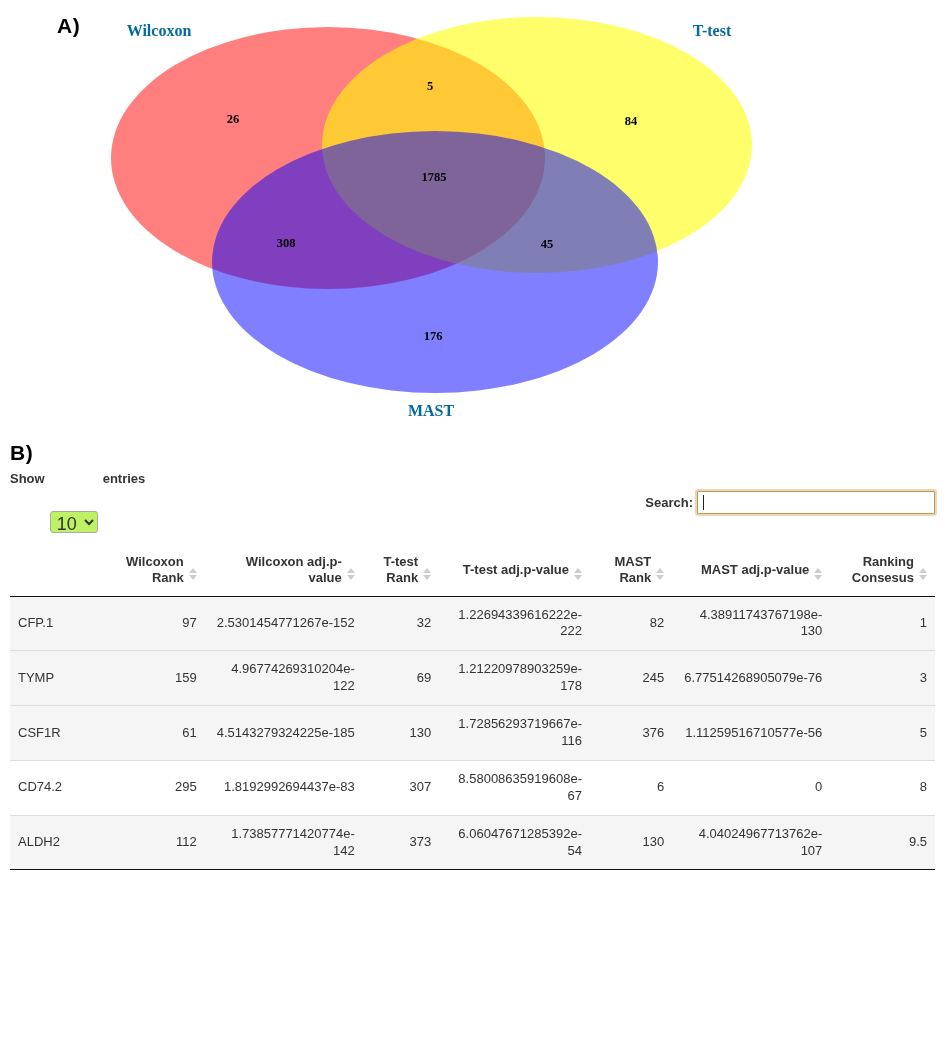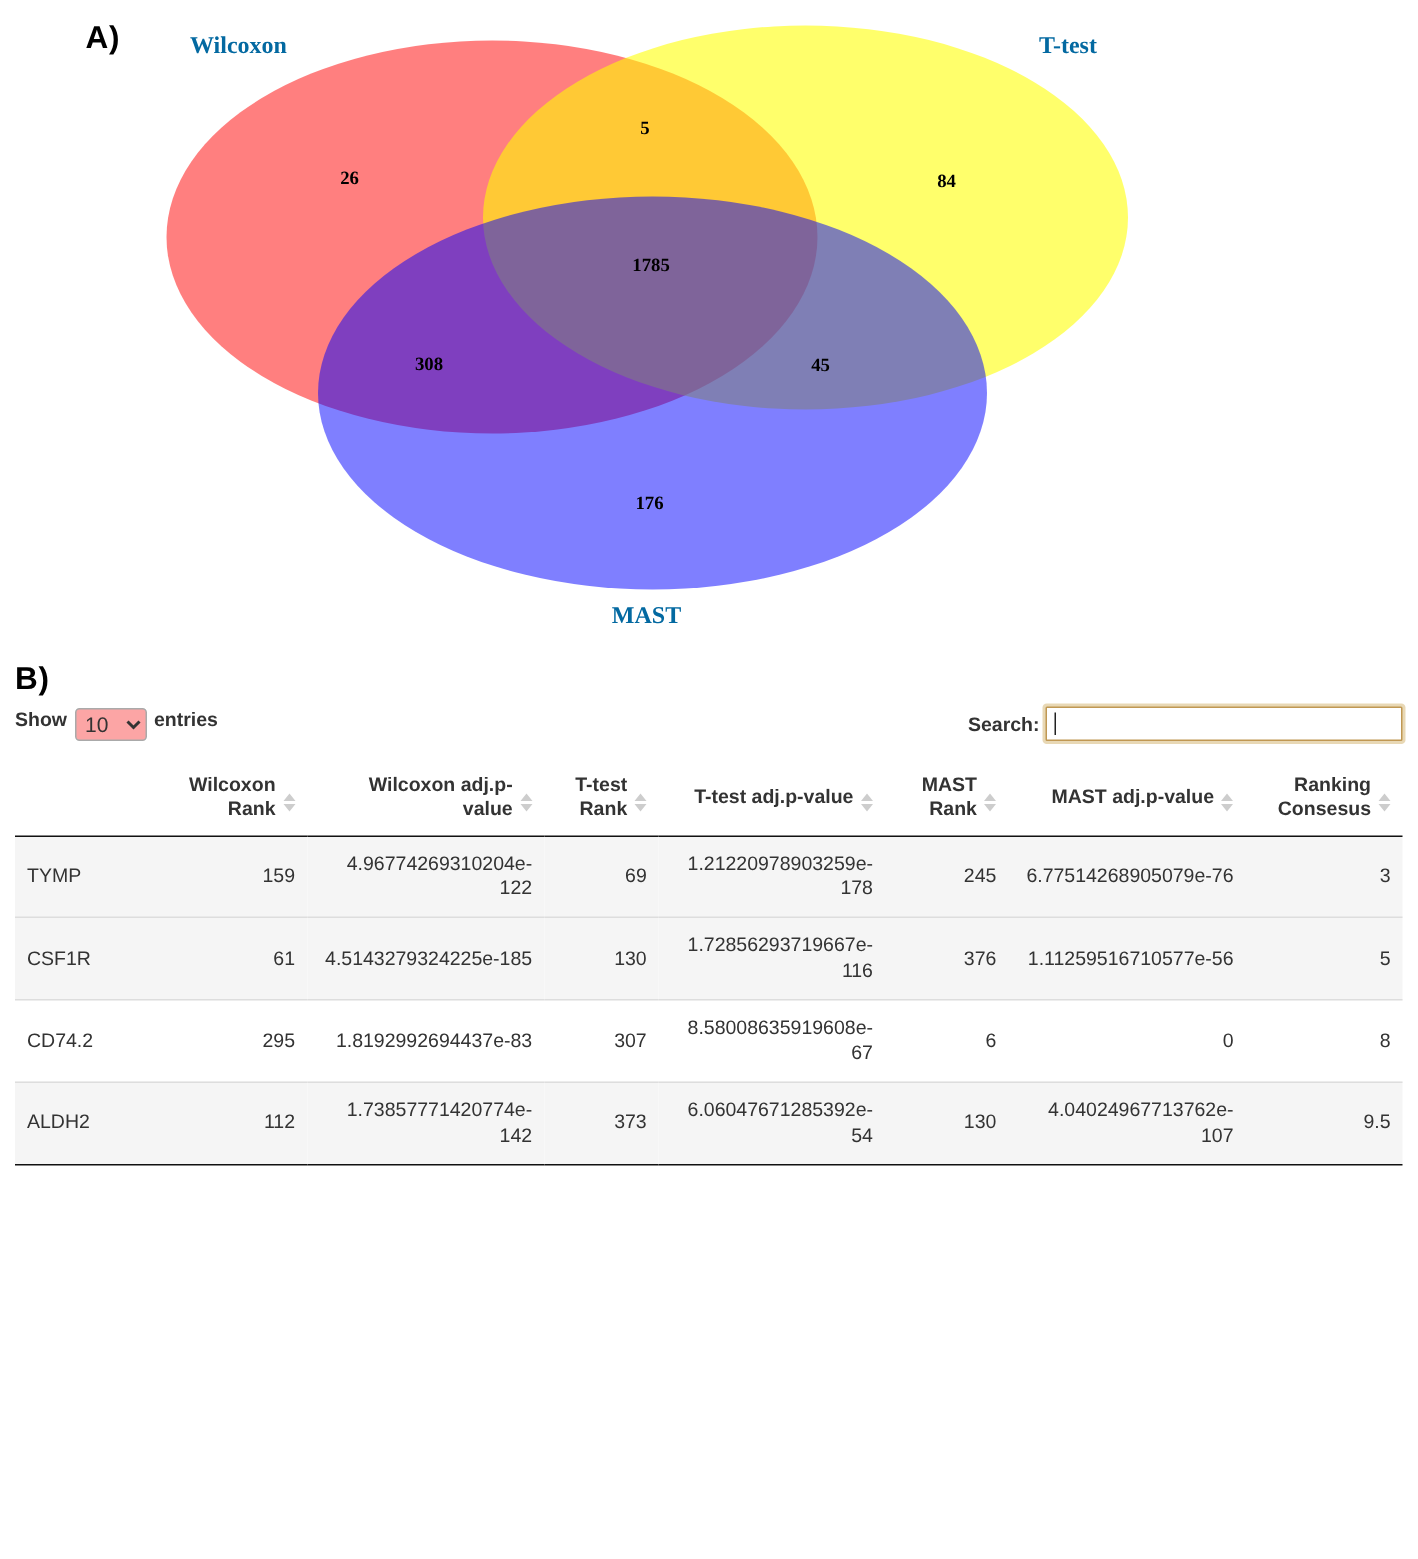"10" .length-select { background: #fca5a5 -> #bef264; font-size: 14px -> 18px; margin-top: none -> 40px }
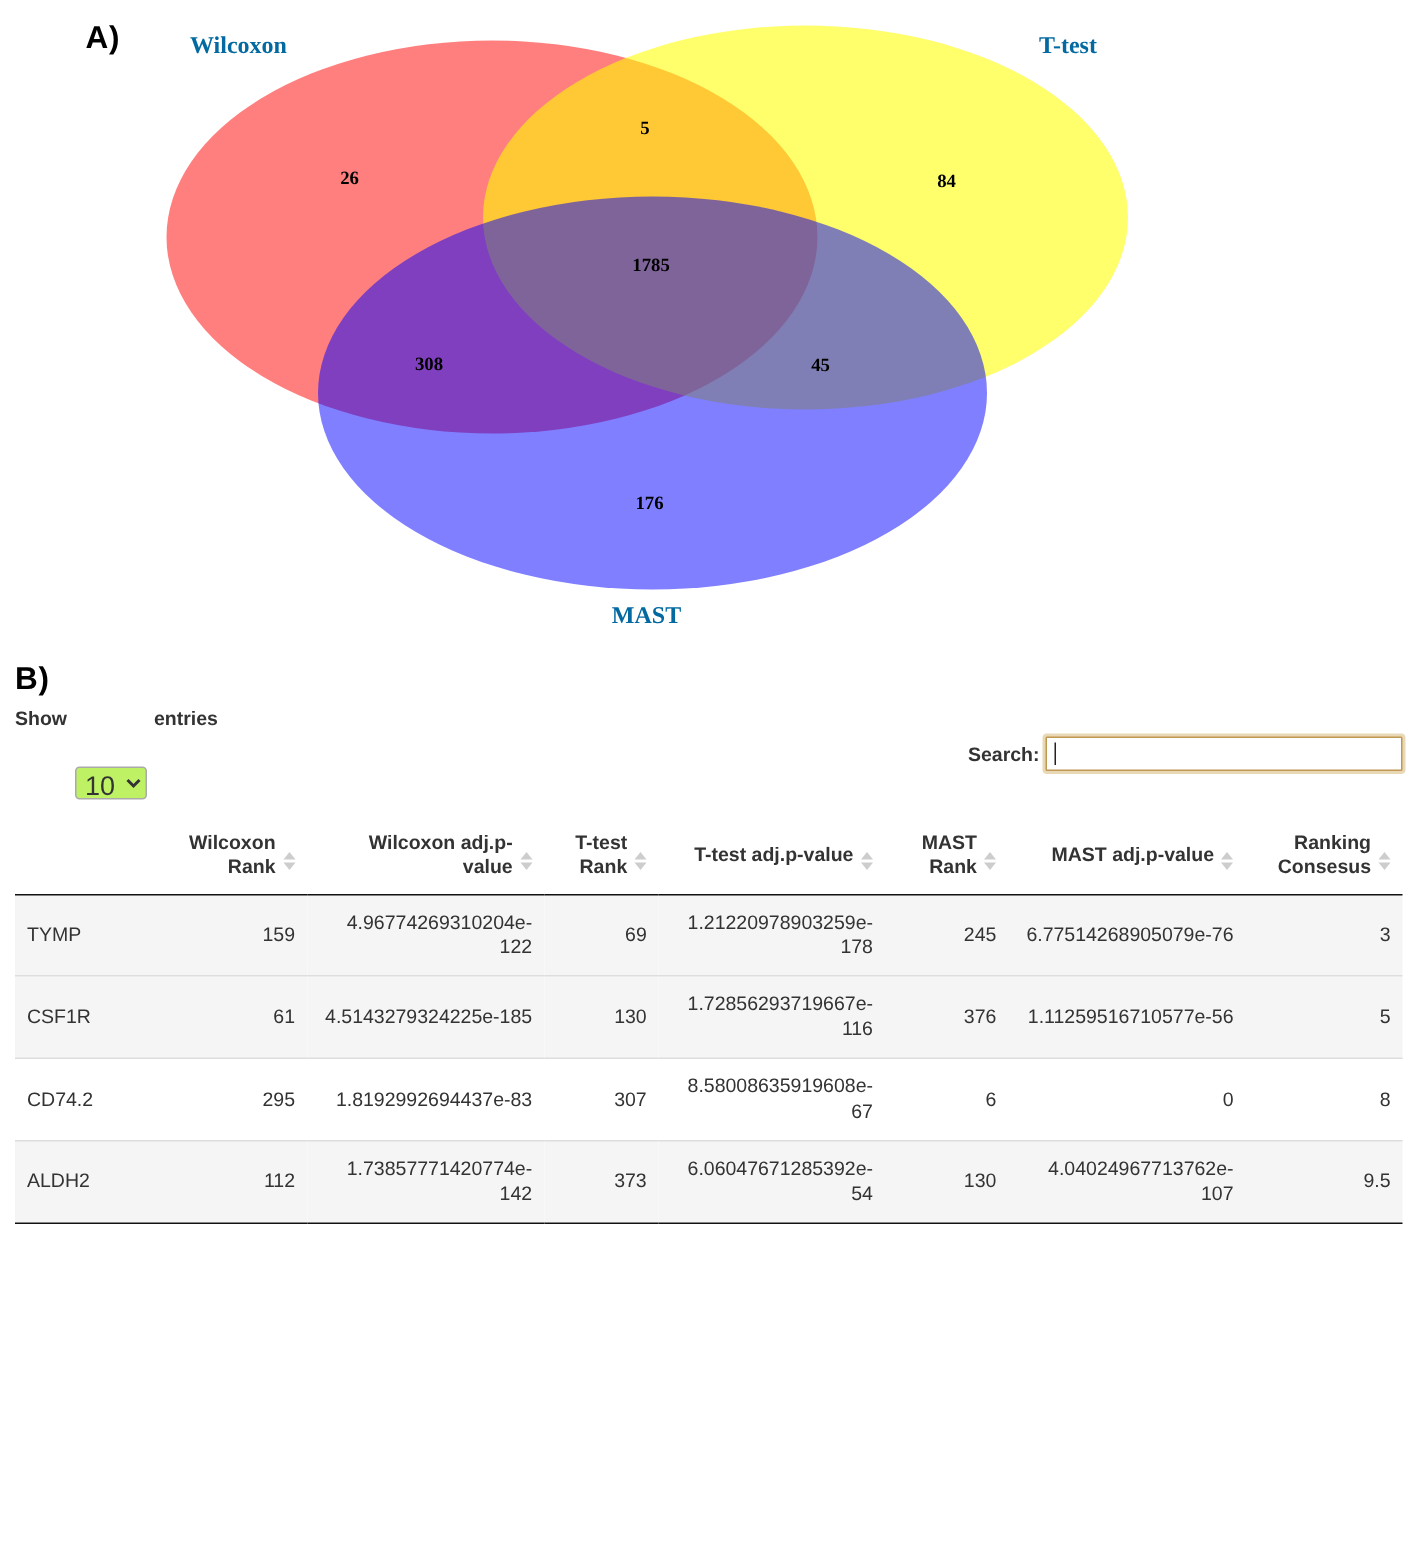"CFP.1" tr.odd { html: none -> <tr> <td>CFP.1</td> <td>97</td> <td>2.5301454771267e-152</td> <td>32</td> <td>1.22694339616222e-222</td> <td>82</td> <td>4.38911743767198e-130</td> <td>1</td> </tr> }
